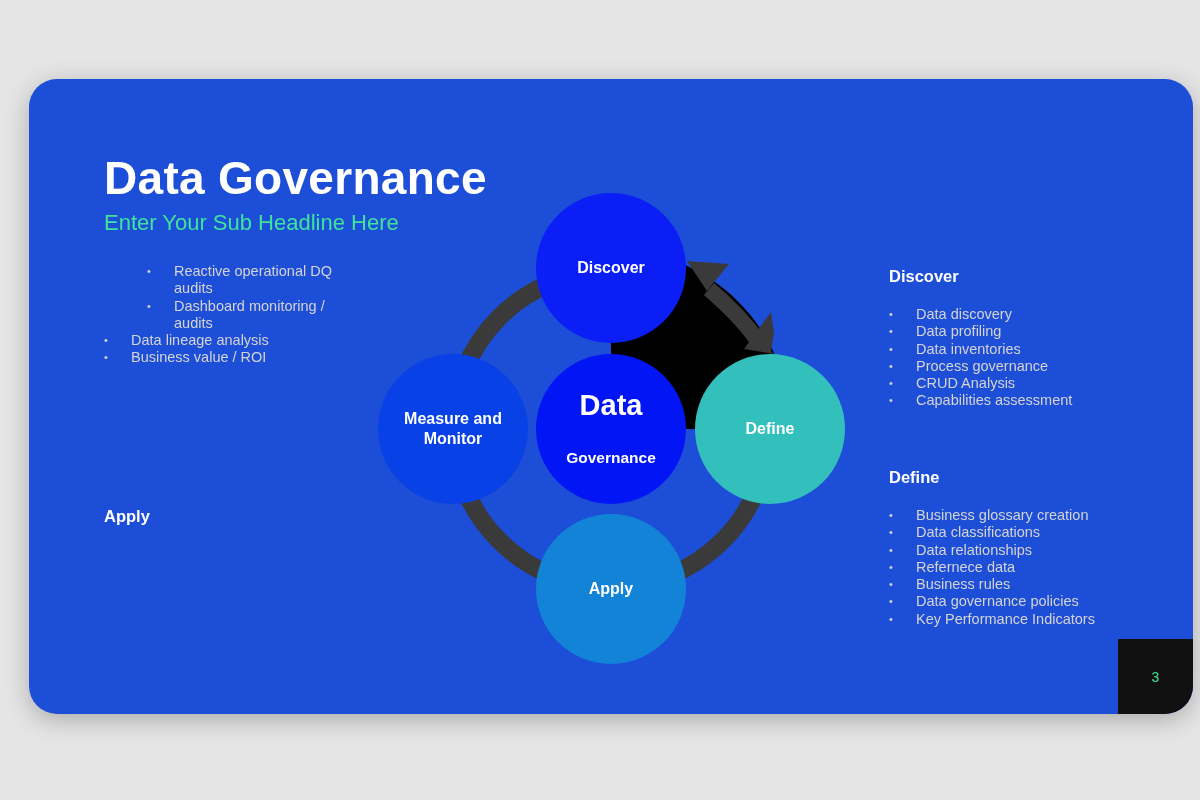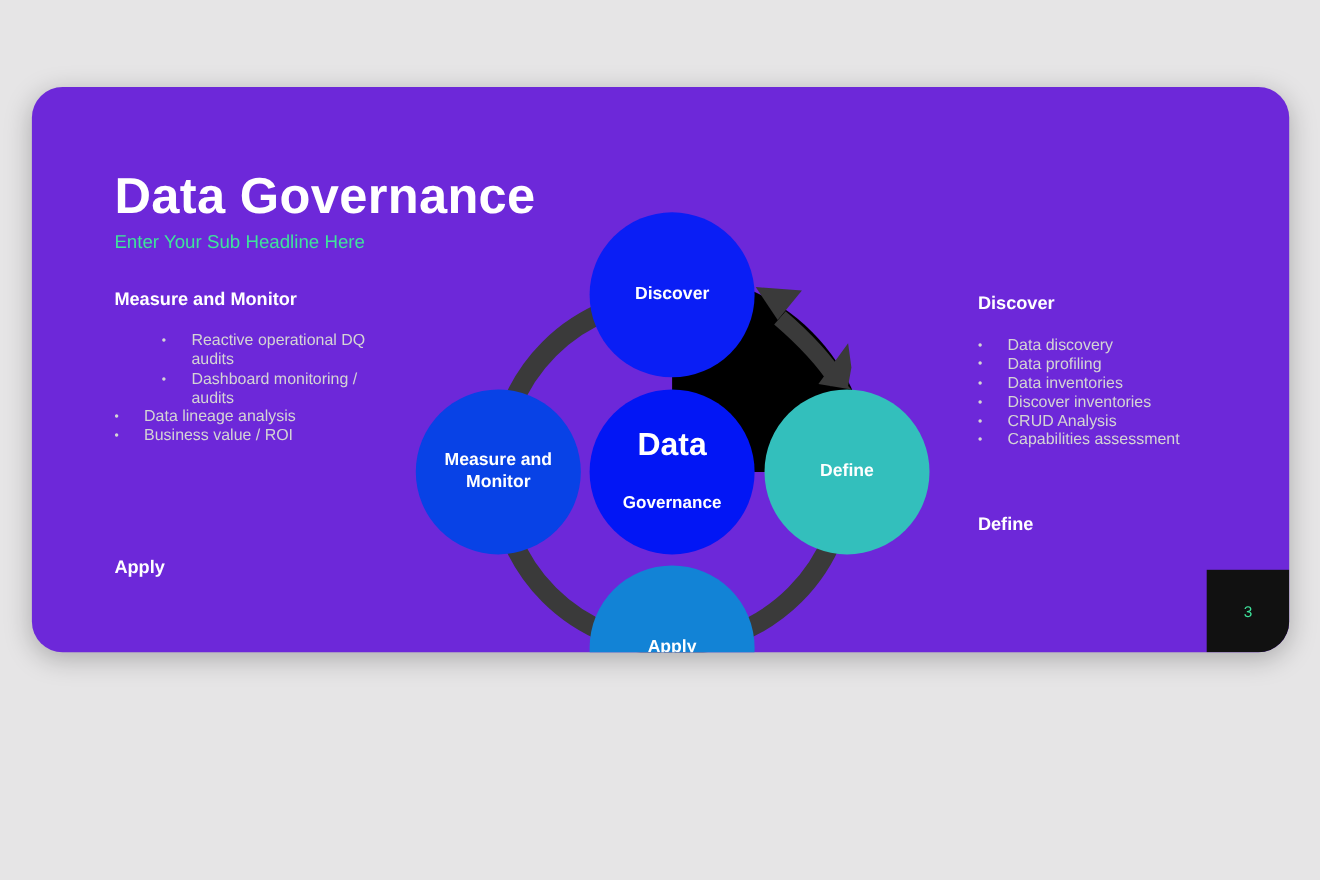"Data Governance" .slide { background: #6d28d9 -> #1d4ed8; height: 514px -> 635px; padding-left: none -> 21px }
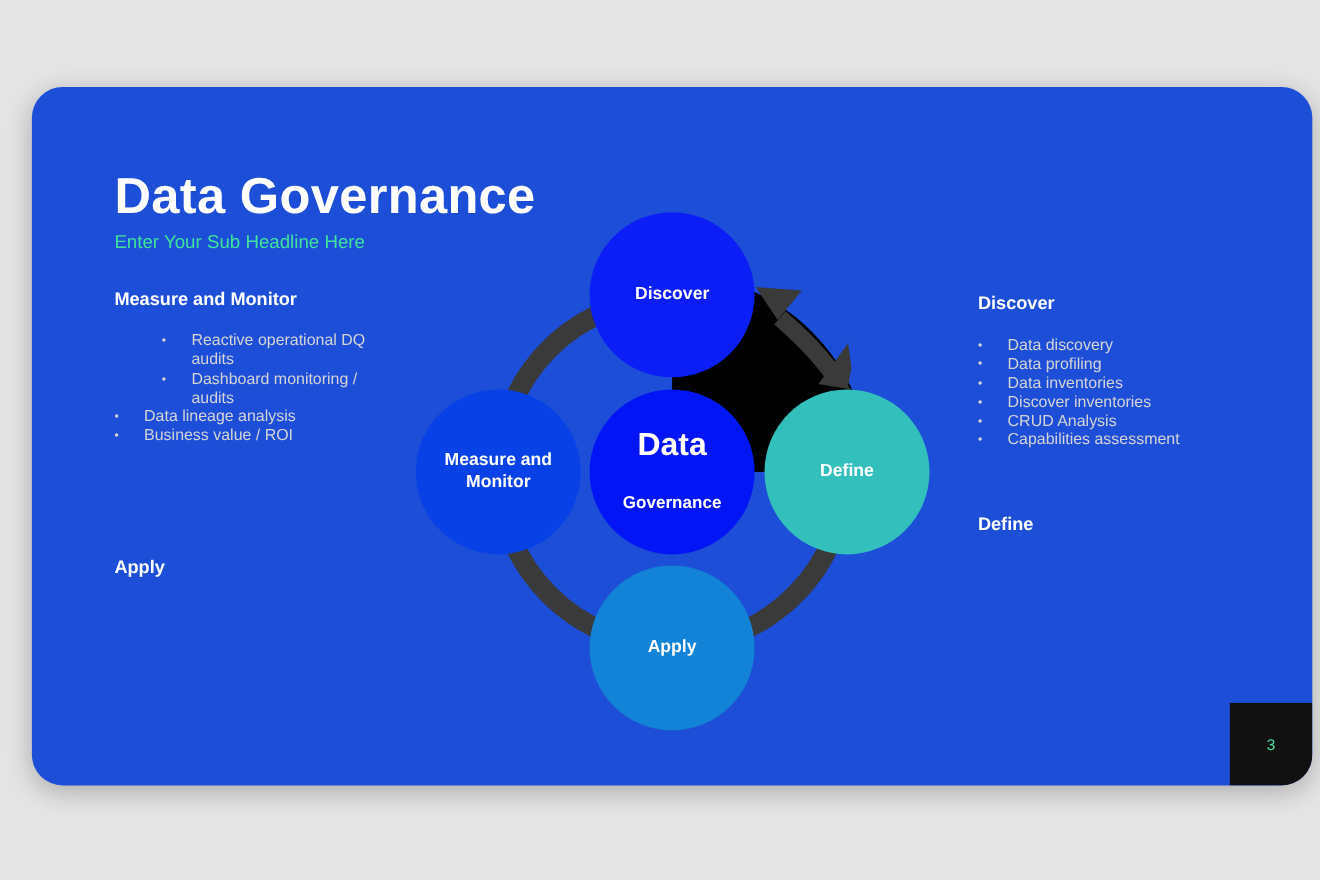"Enter Your Sub Headline Here" .subtitle { font-size: 17px -> 22px }
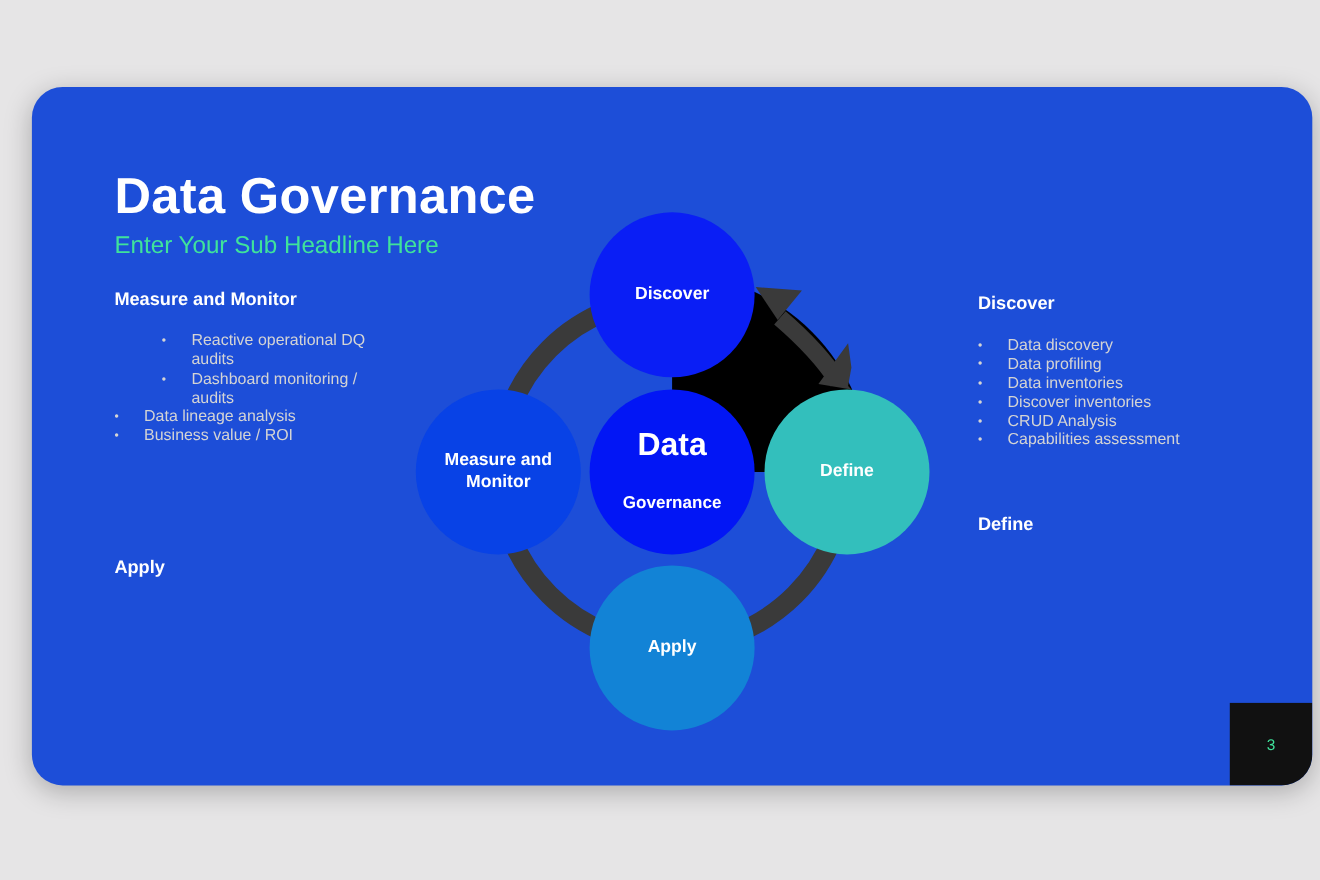"Measure and Monitor" h3 { html: <h3>Measure and Monitor</h3> -> none }
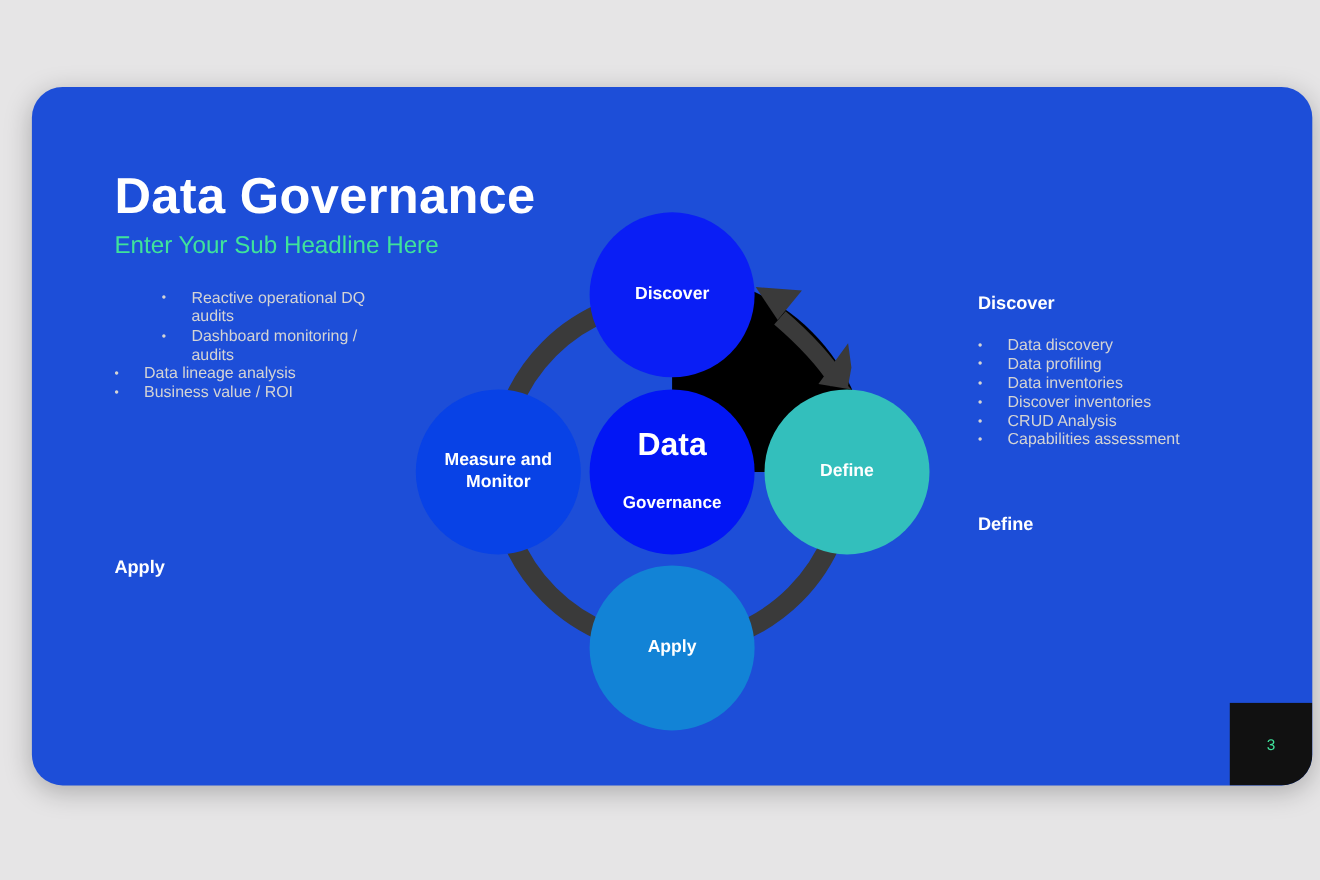"Discover inventories" li { text: Discover inventories -> Process governance }
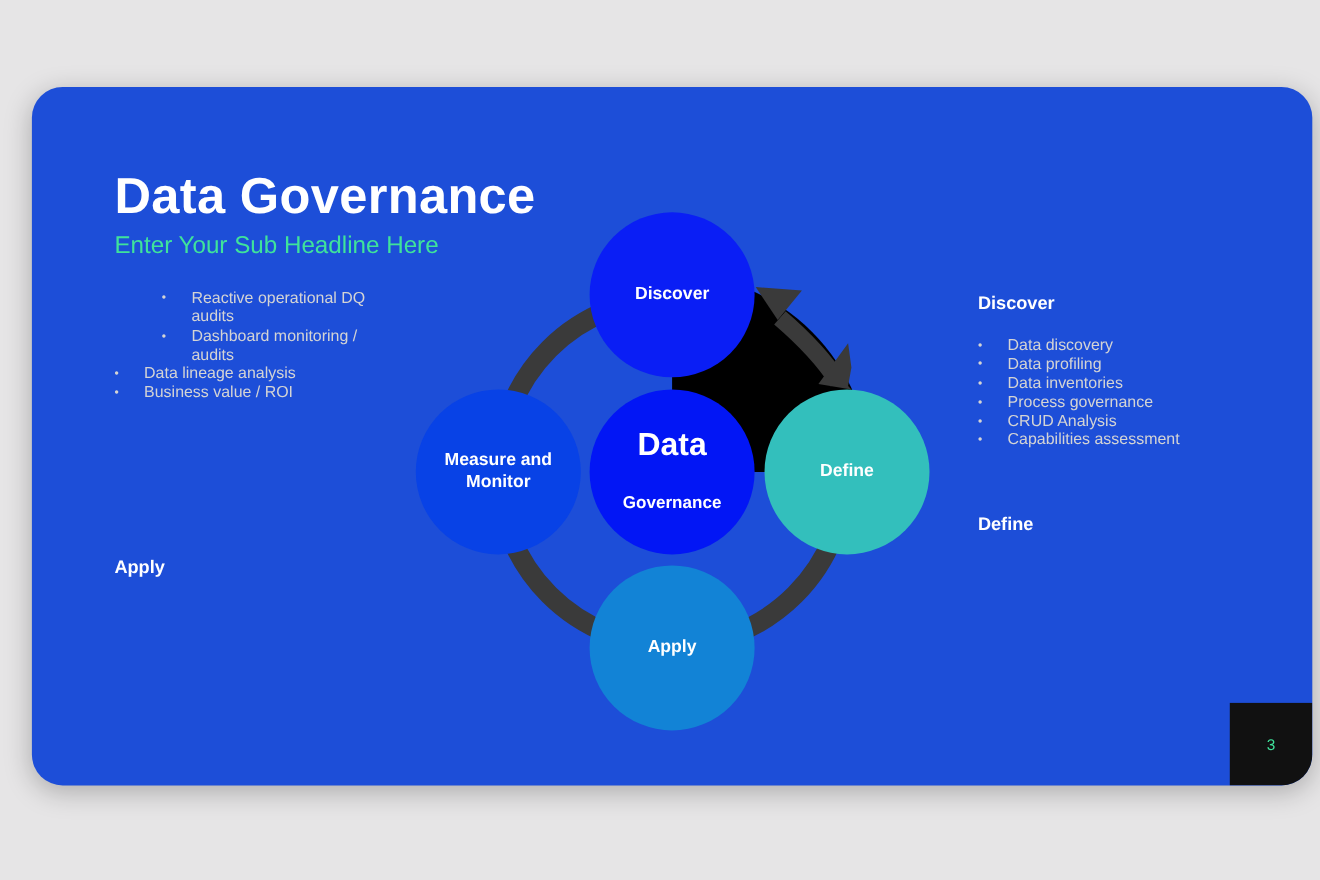"Business glossary creation" ul { html: none -> <ul> <li>Business glossary creation</li> <li>Data classifications</li> <li>Data relationships</li> <li>Refernece data</li> <li>Business rules</li> <li>Data governance policies</li> <li>Key Performance Indicators</li> </ul> }
